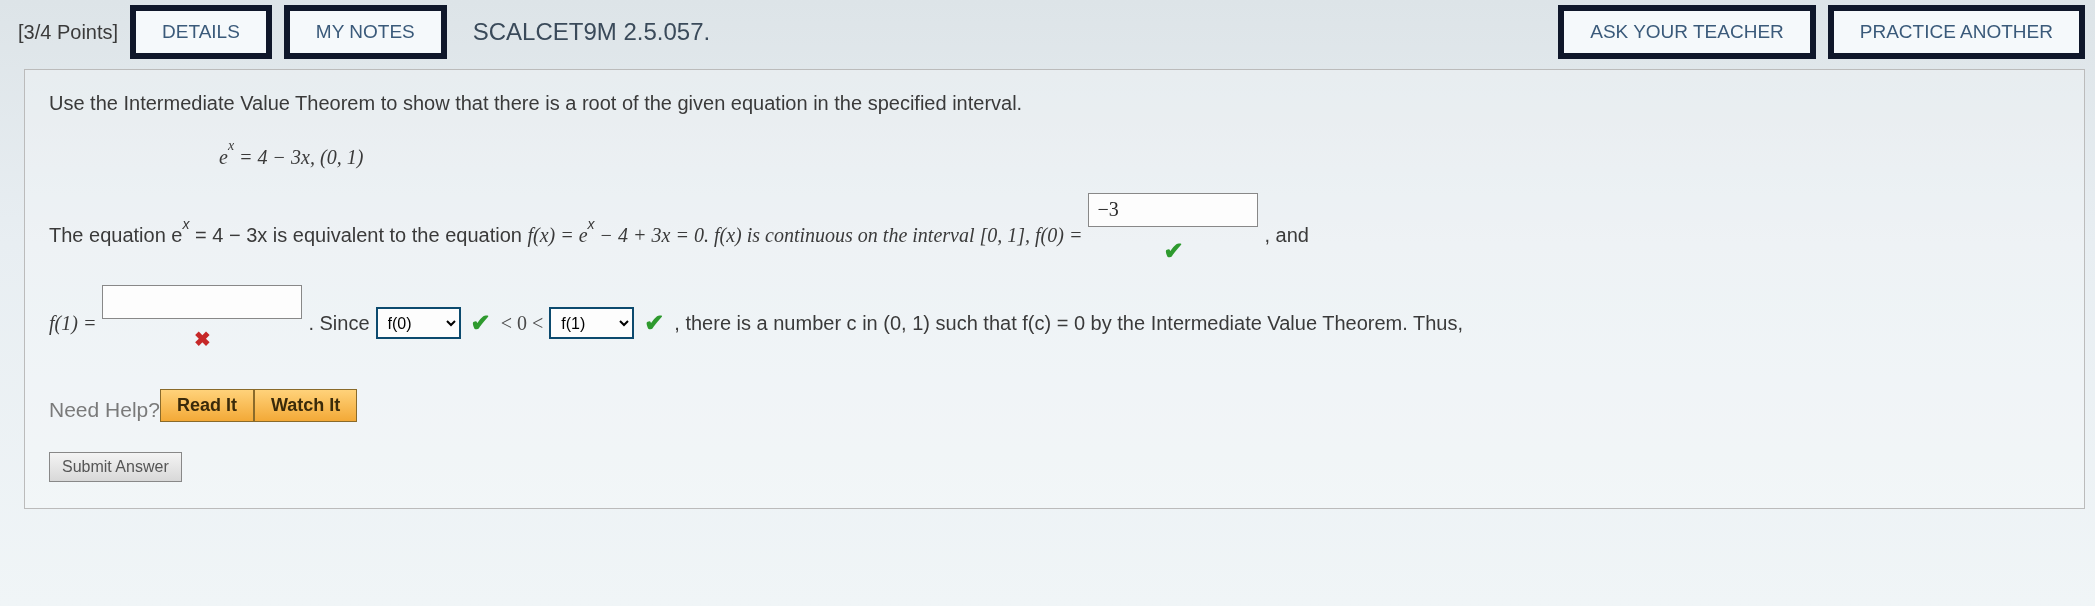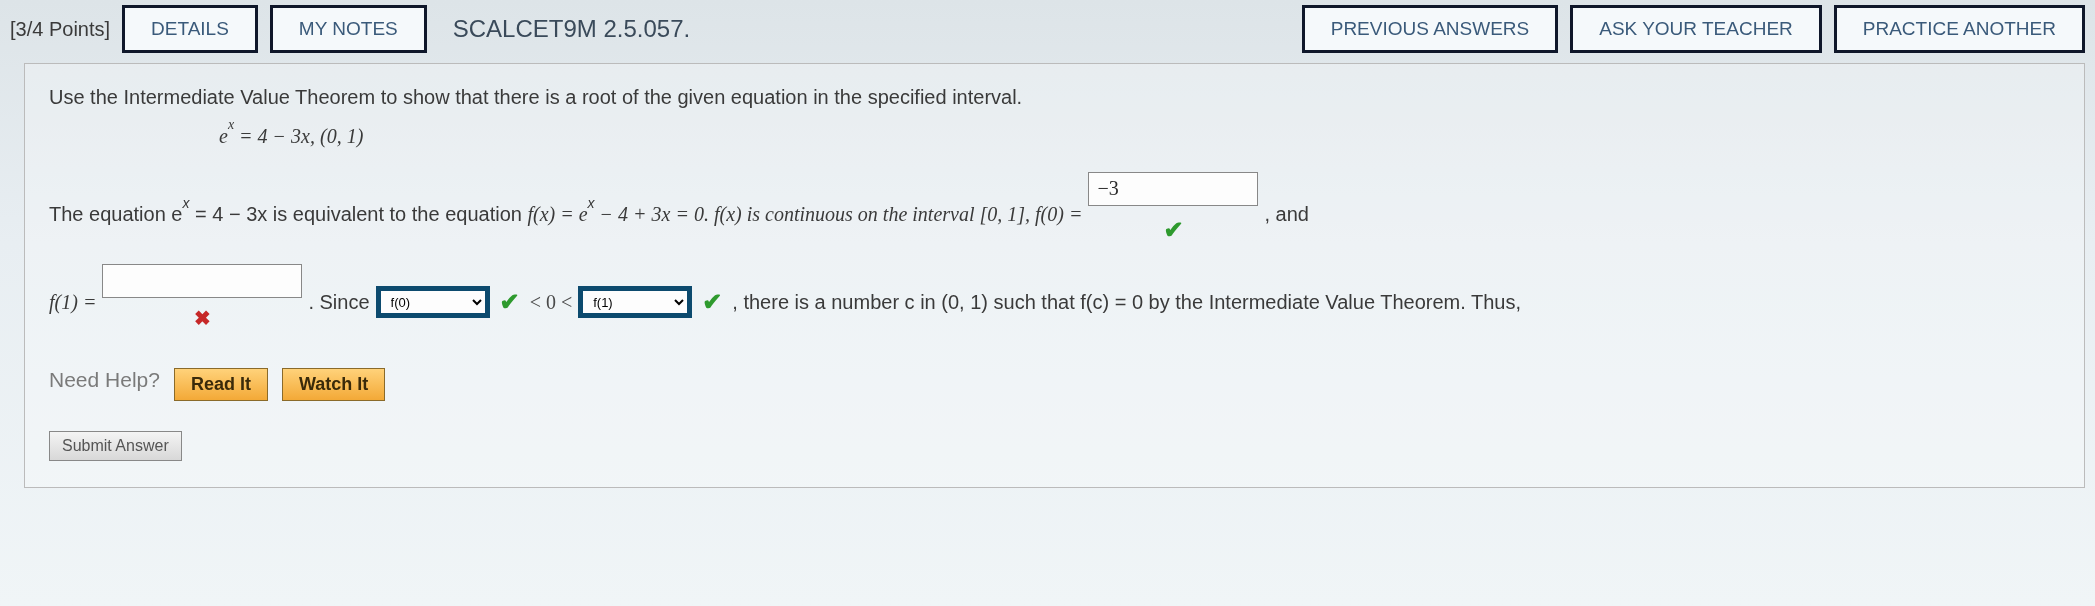"[3/4 Points]" .header-bar { padding: 5px 10px 10px 4px -> 5px 10px 10px 12px }
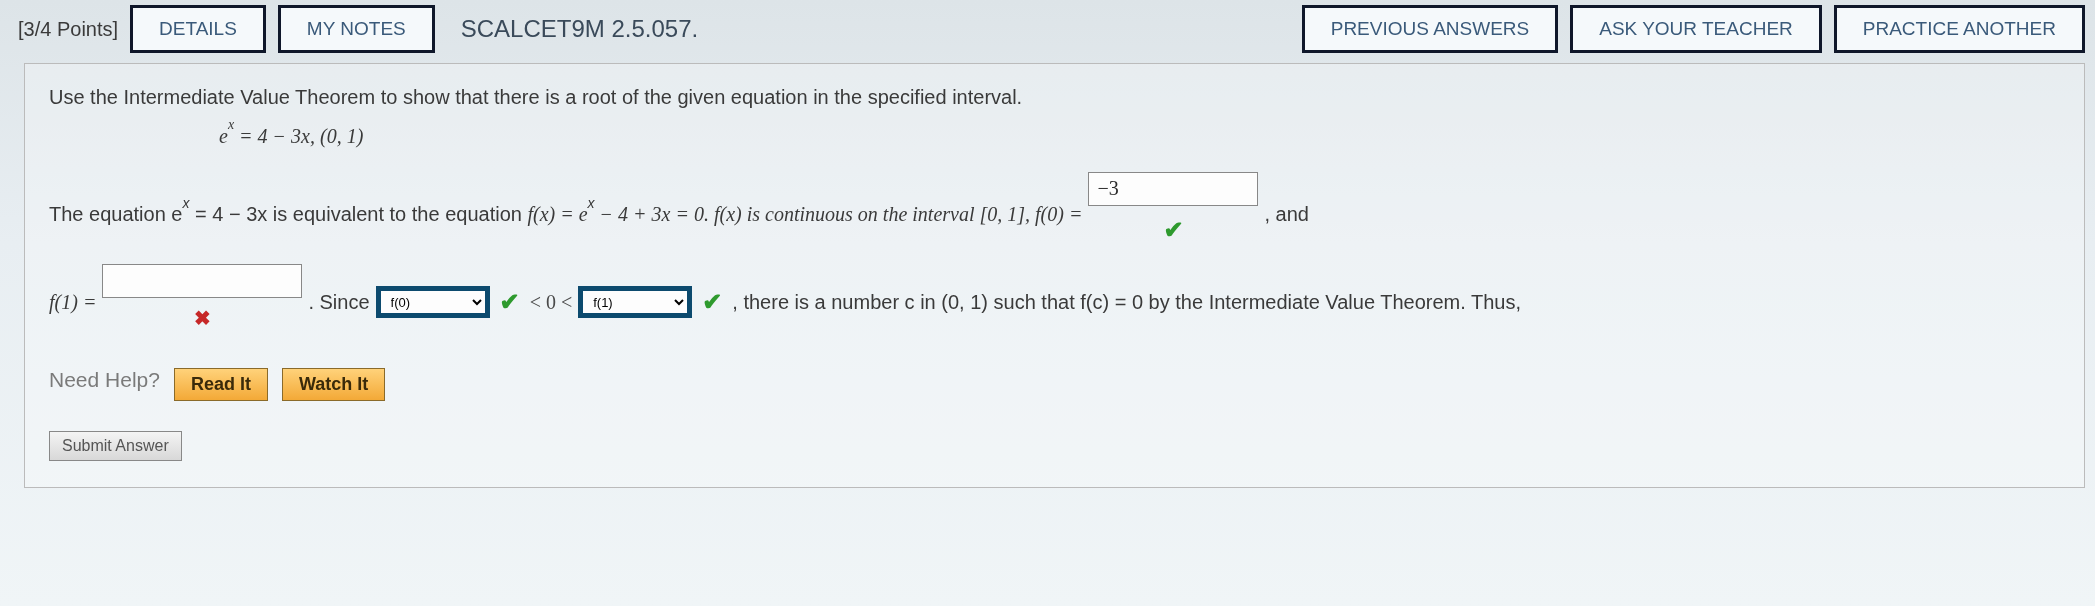"DETAILS" .hdr-btn { border: 3px solid #0f172a -> 6px solid #0f172a }
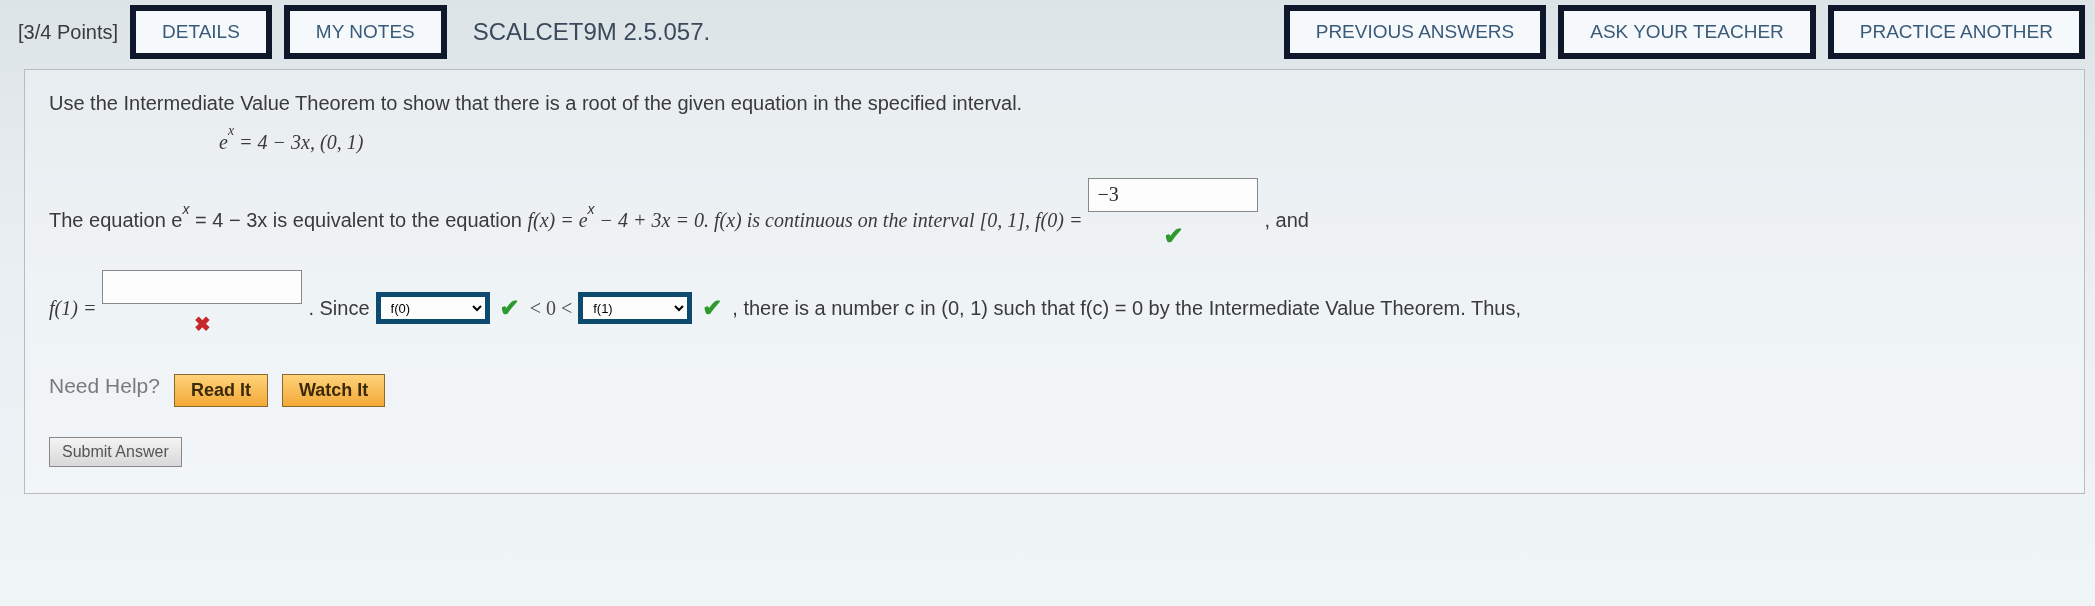"PREVIOUS ANSWERS" button.hdr-btn { html: <button>PREVIOUS ANSWERS</button> -> none }
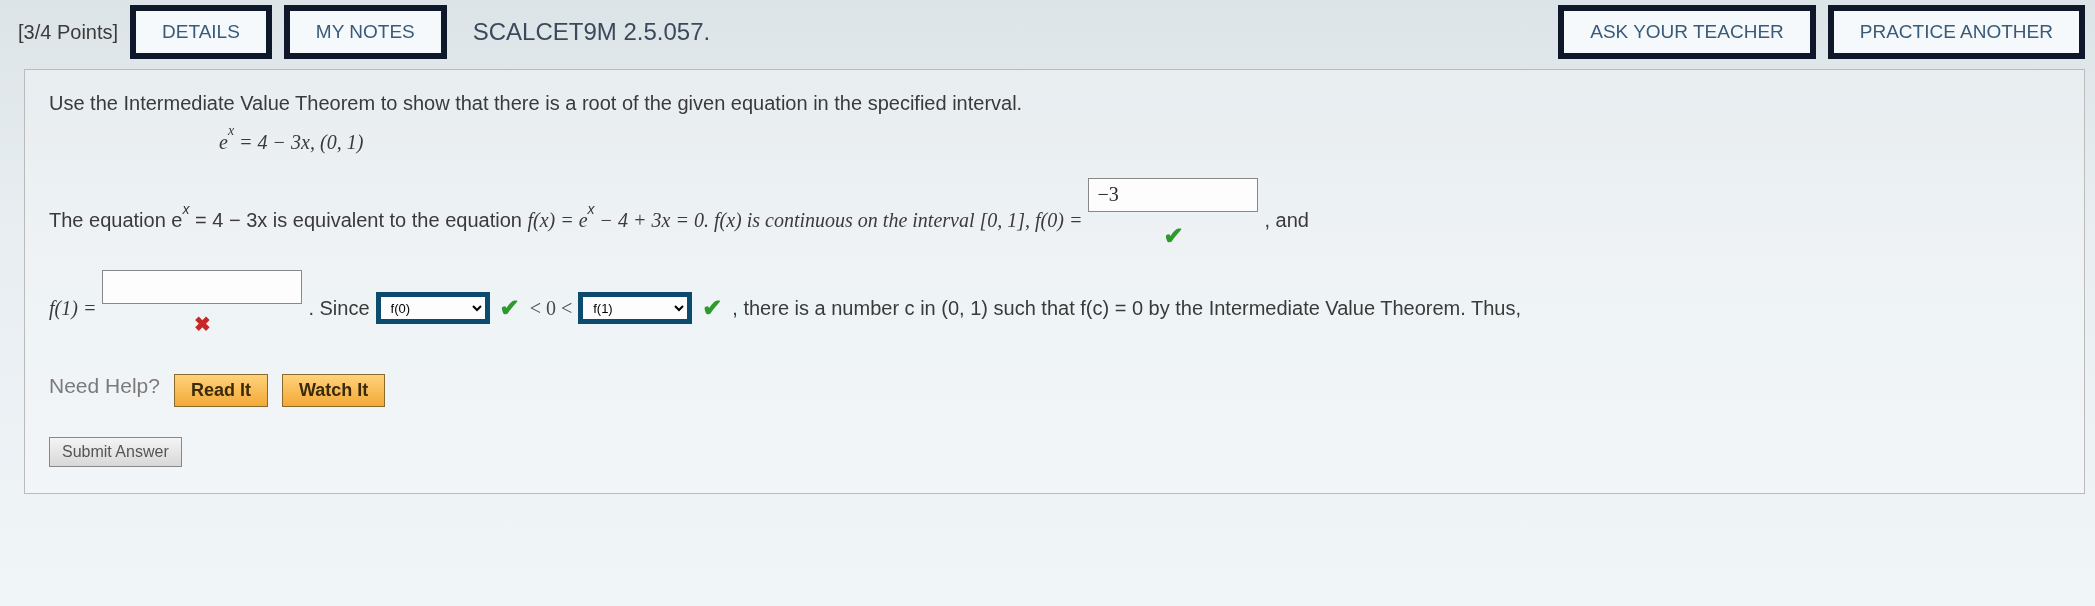"Use the Intermediate Value Theorem" .prompt { margin-bottom: 14px -> 29px }
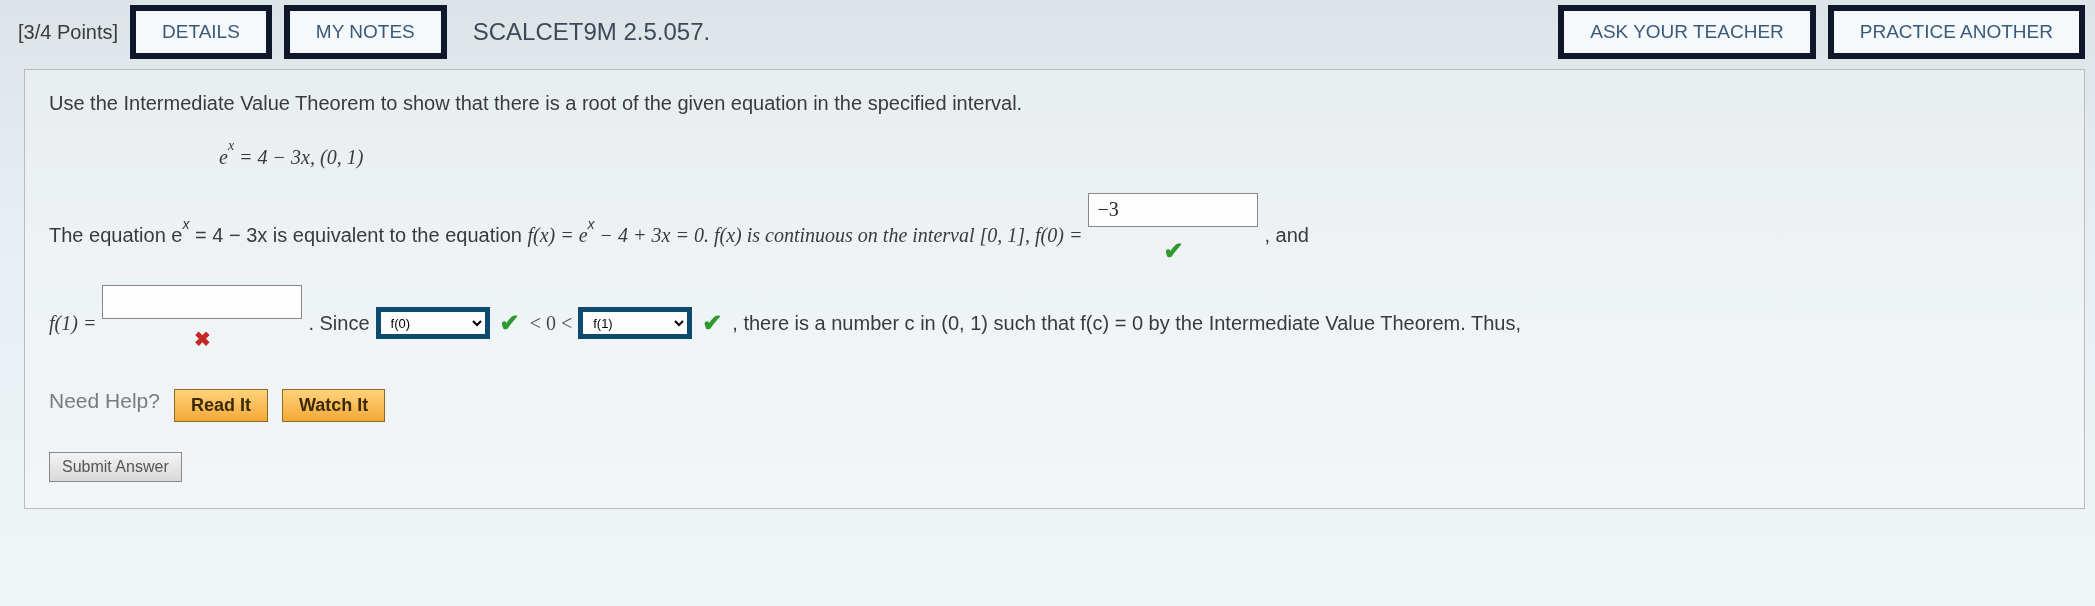"f(0)" .select { border: 5px solid #0c4a6e -> 2px solid #0c4a6e; font-size: 13px -> 16px; width: 114px -> 85px }
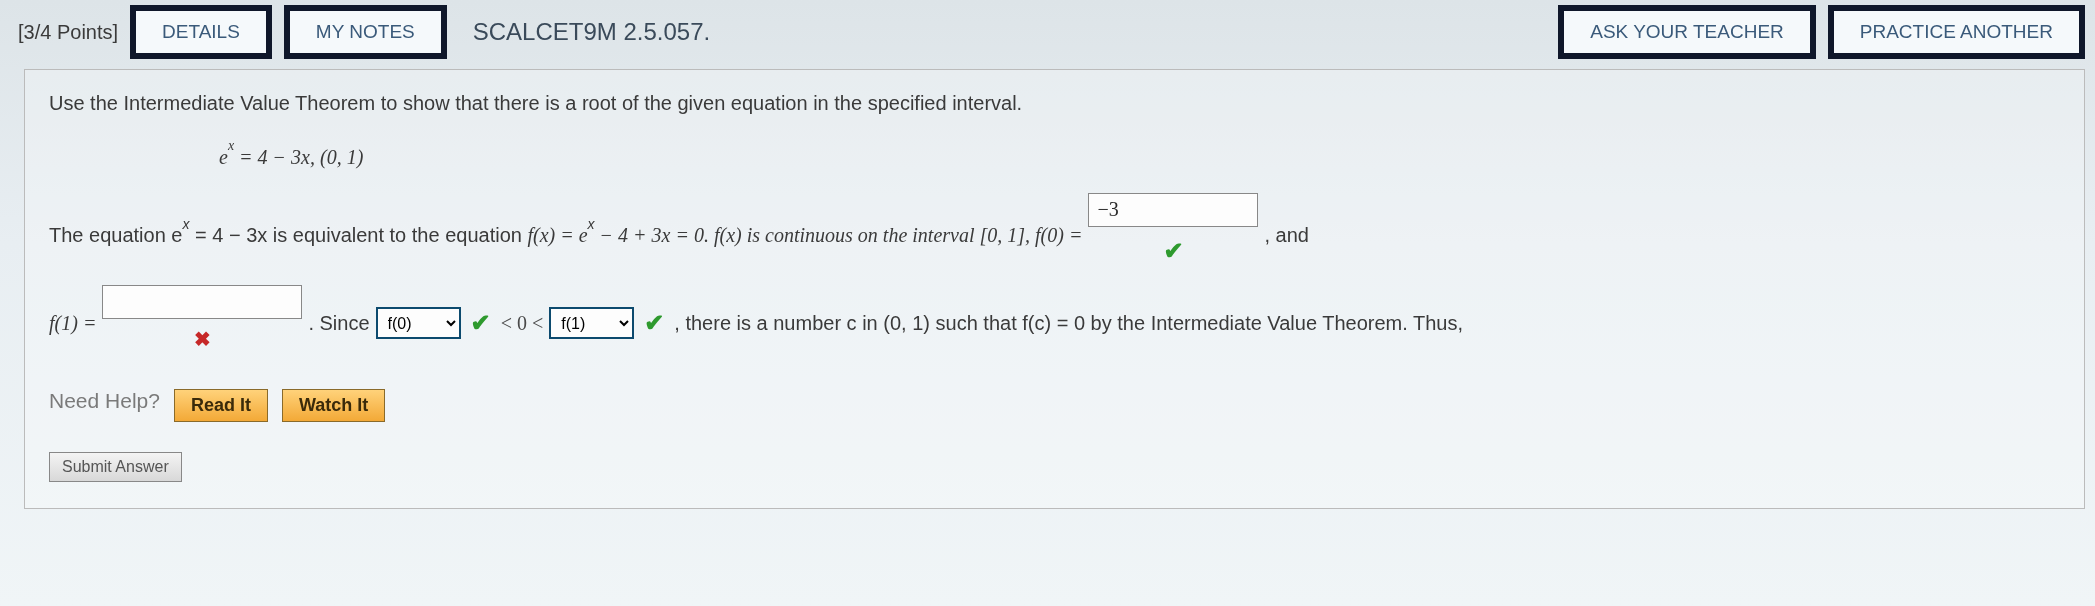"Need Help?" .need-help { align-items: flex-start -> flex-end; gap: 14px -> none }
